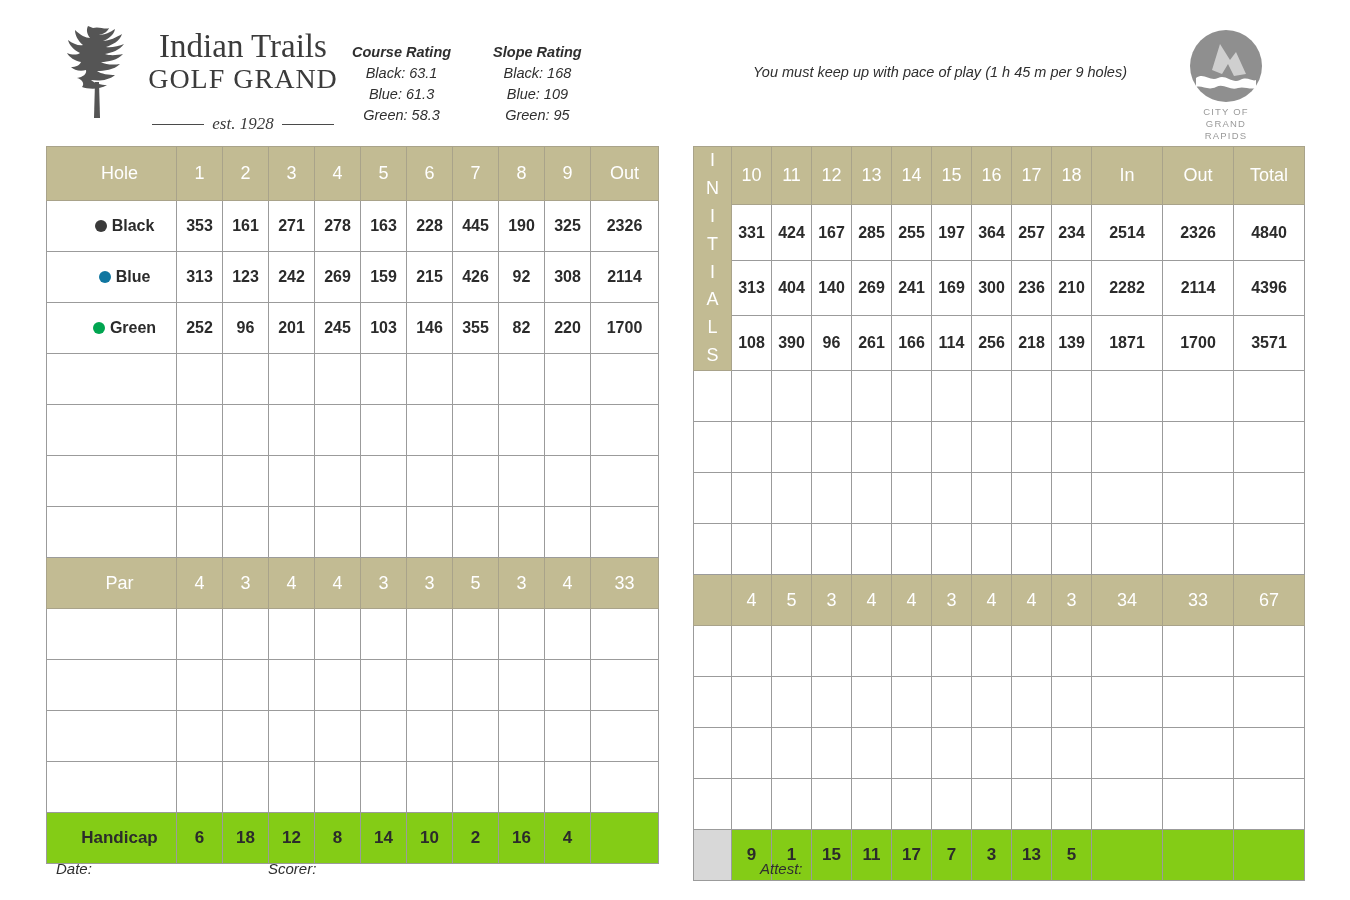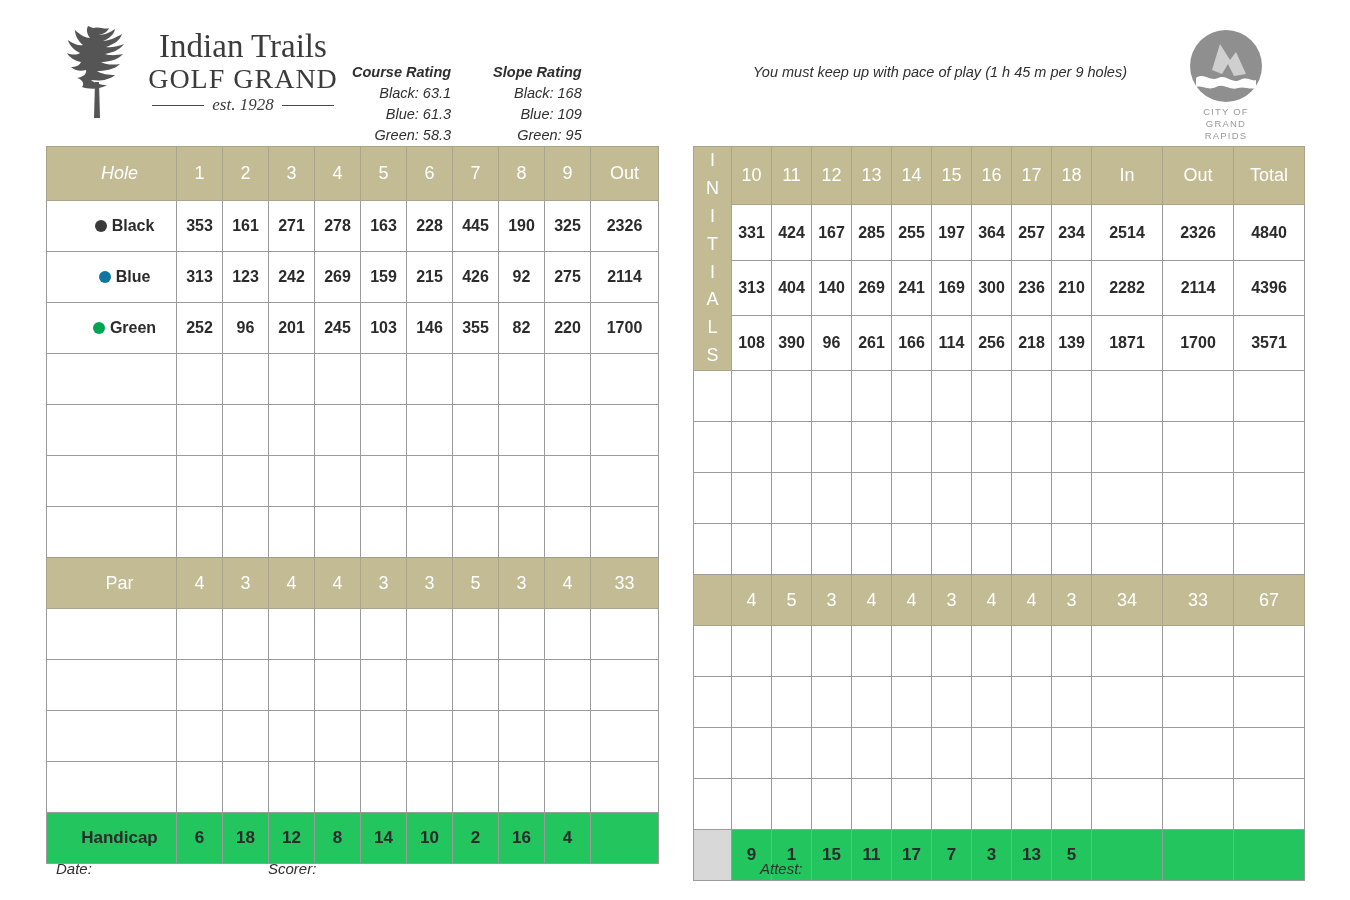"Course Rating" .rating-col { margin-top: 20px -> none; text-align: right -> center }
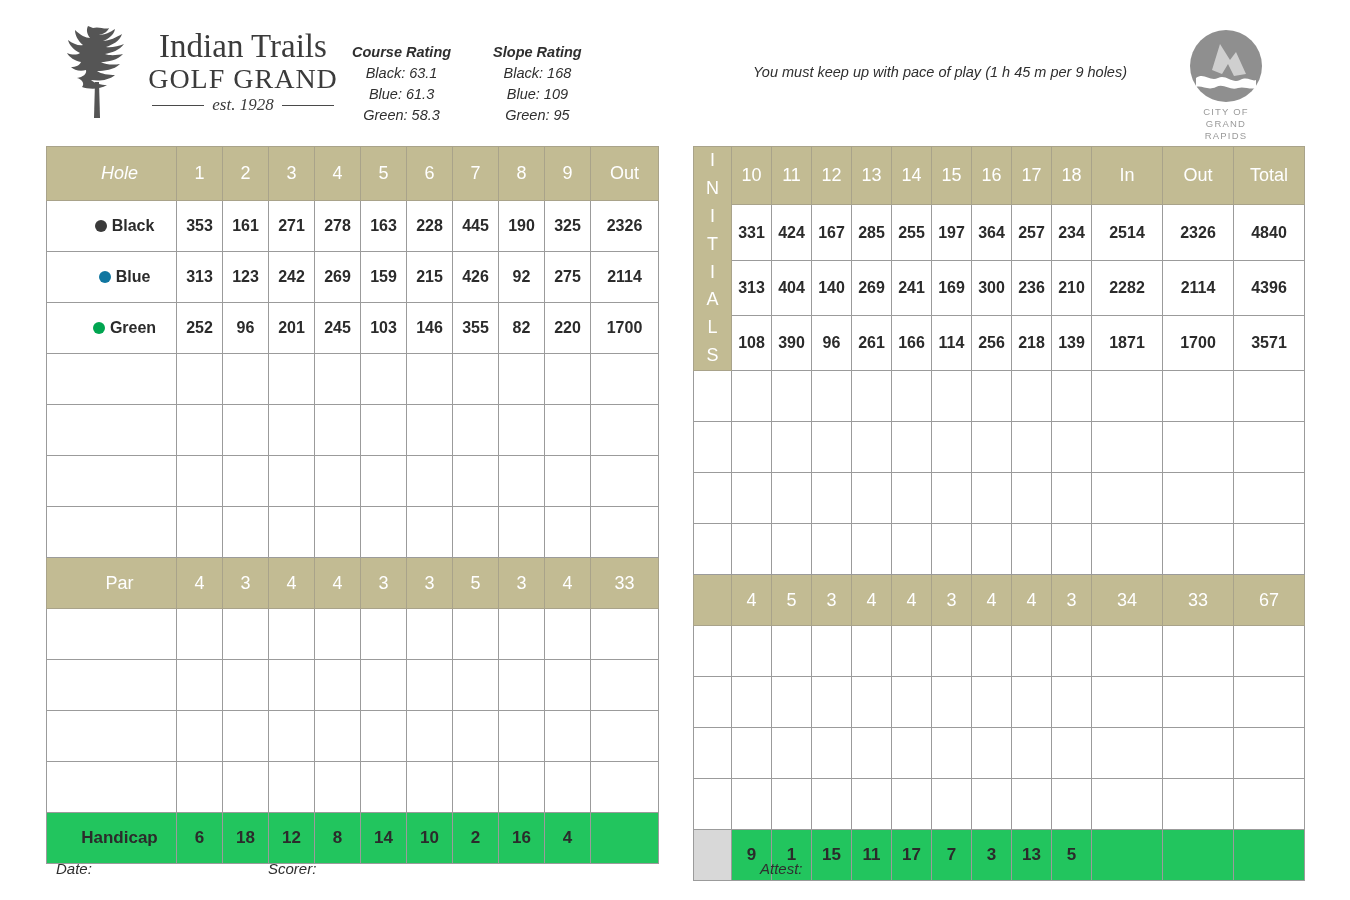"est. 1928" .brand-est-wrap { margin-top: 0 -> 19px }
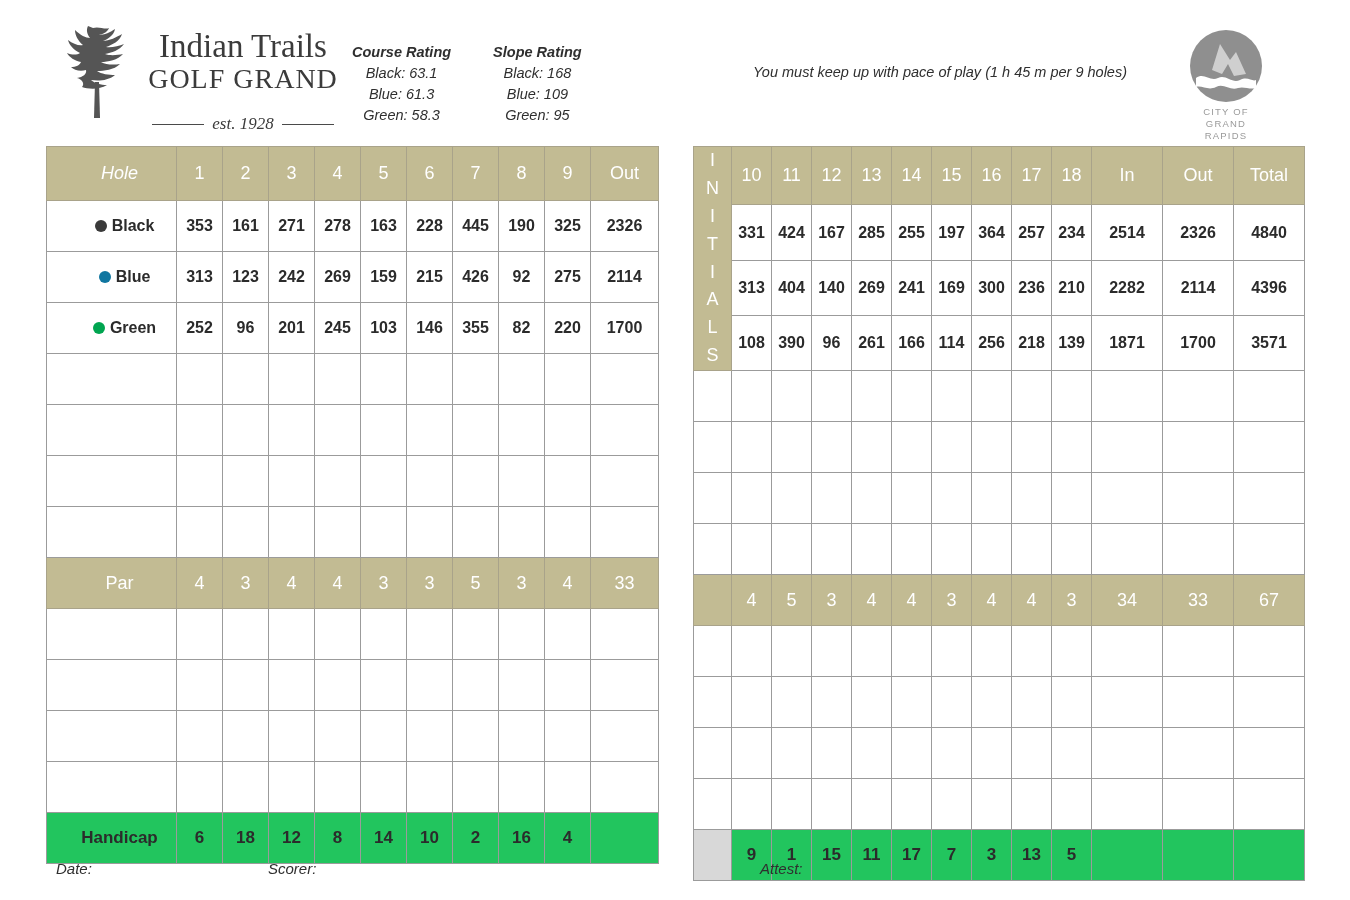"Hole" td.hdr-label { font-style: italic -> none }
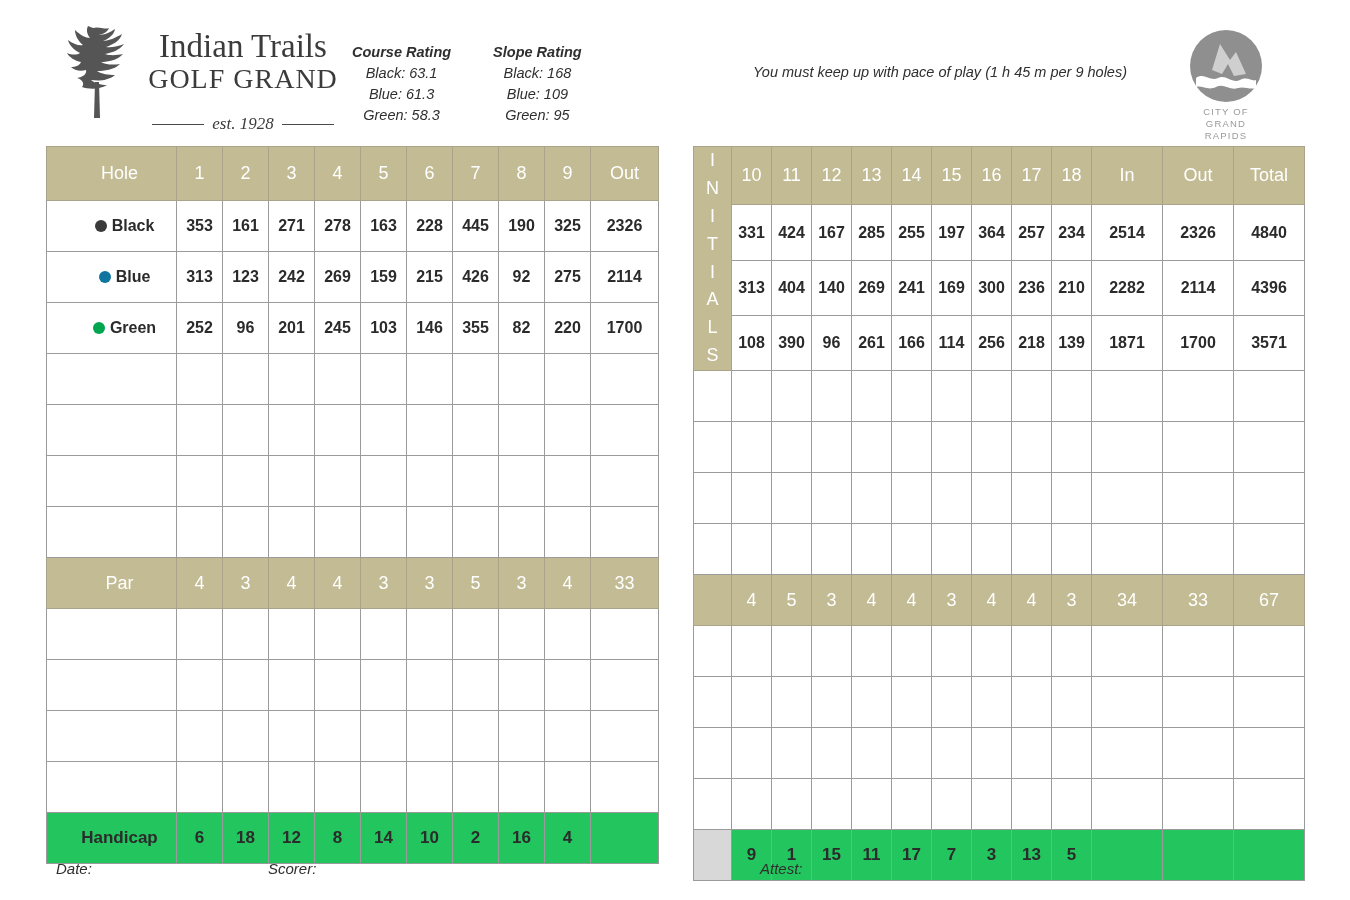"275" td { text: 275 -> 308 }
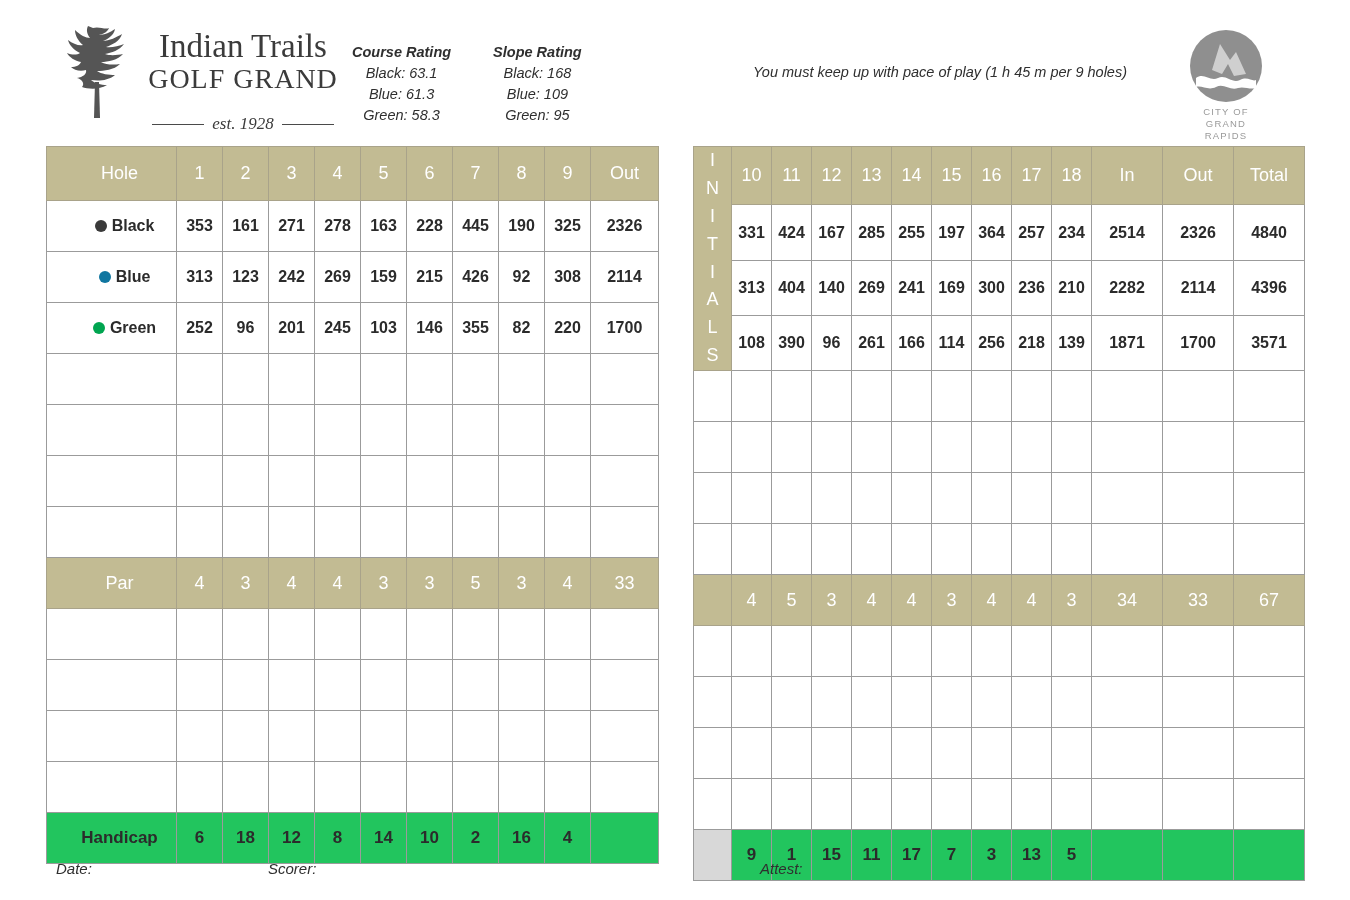"Handicap" tr.hcp td { background: #22c55e -> #84cc16 }
